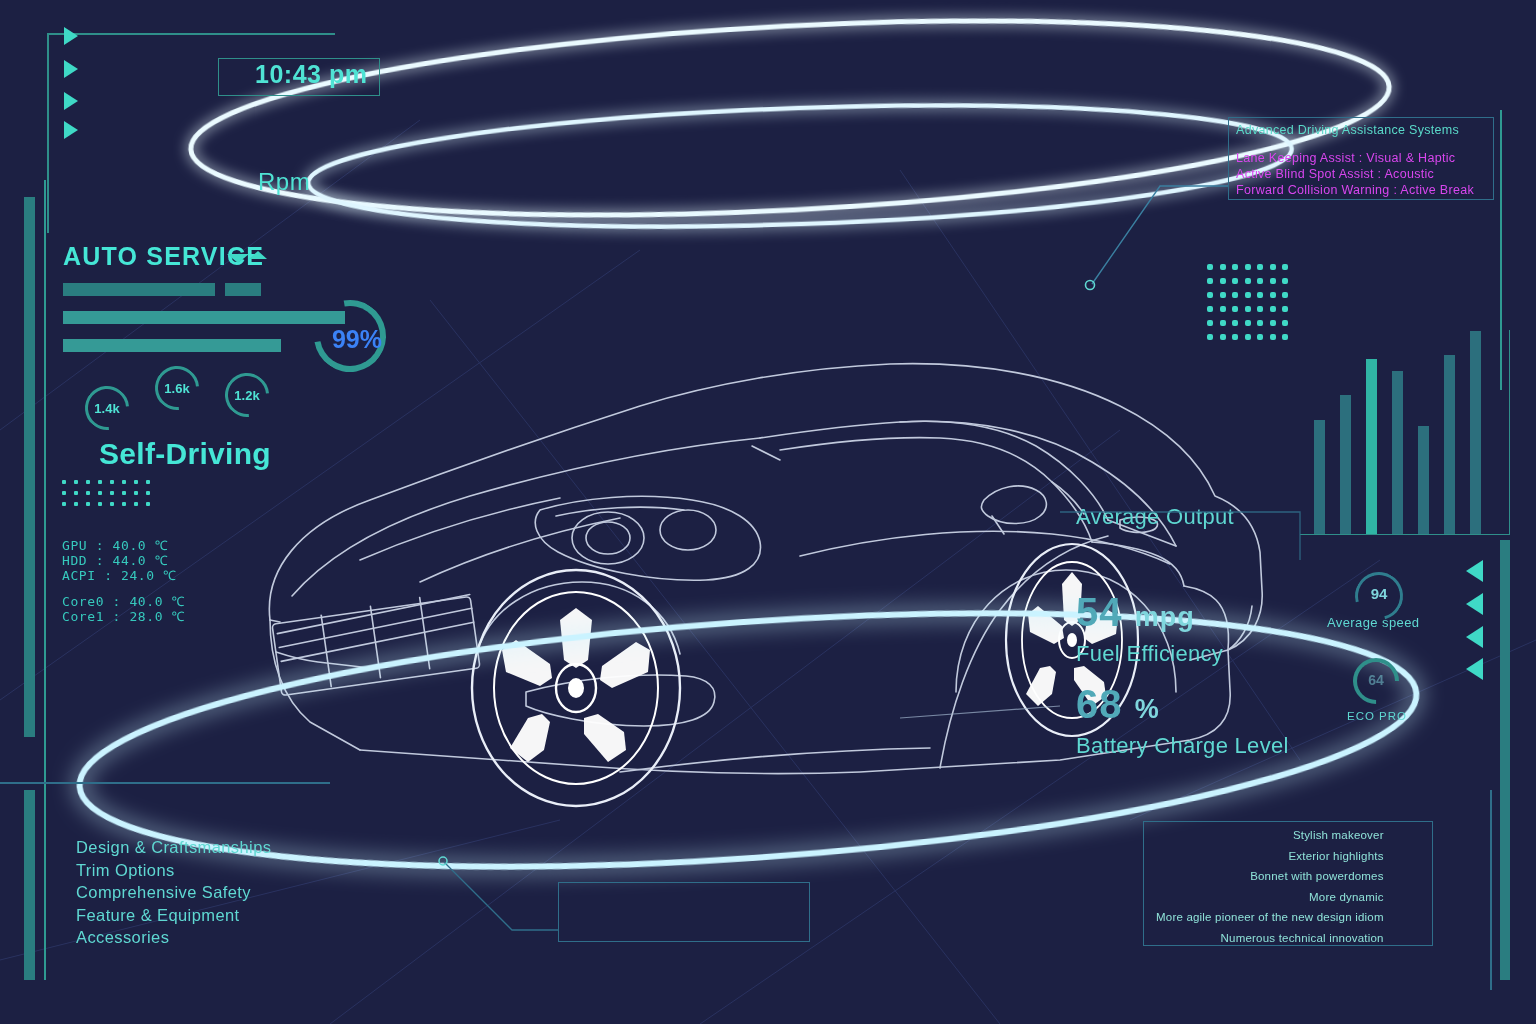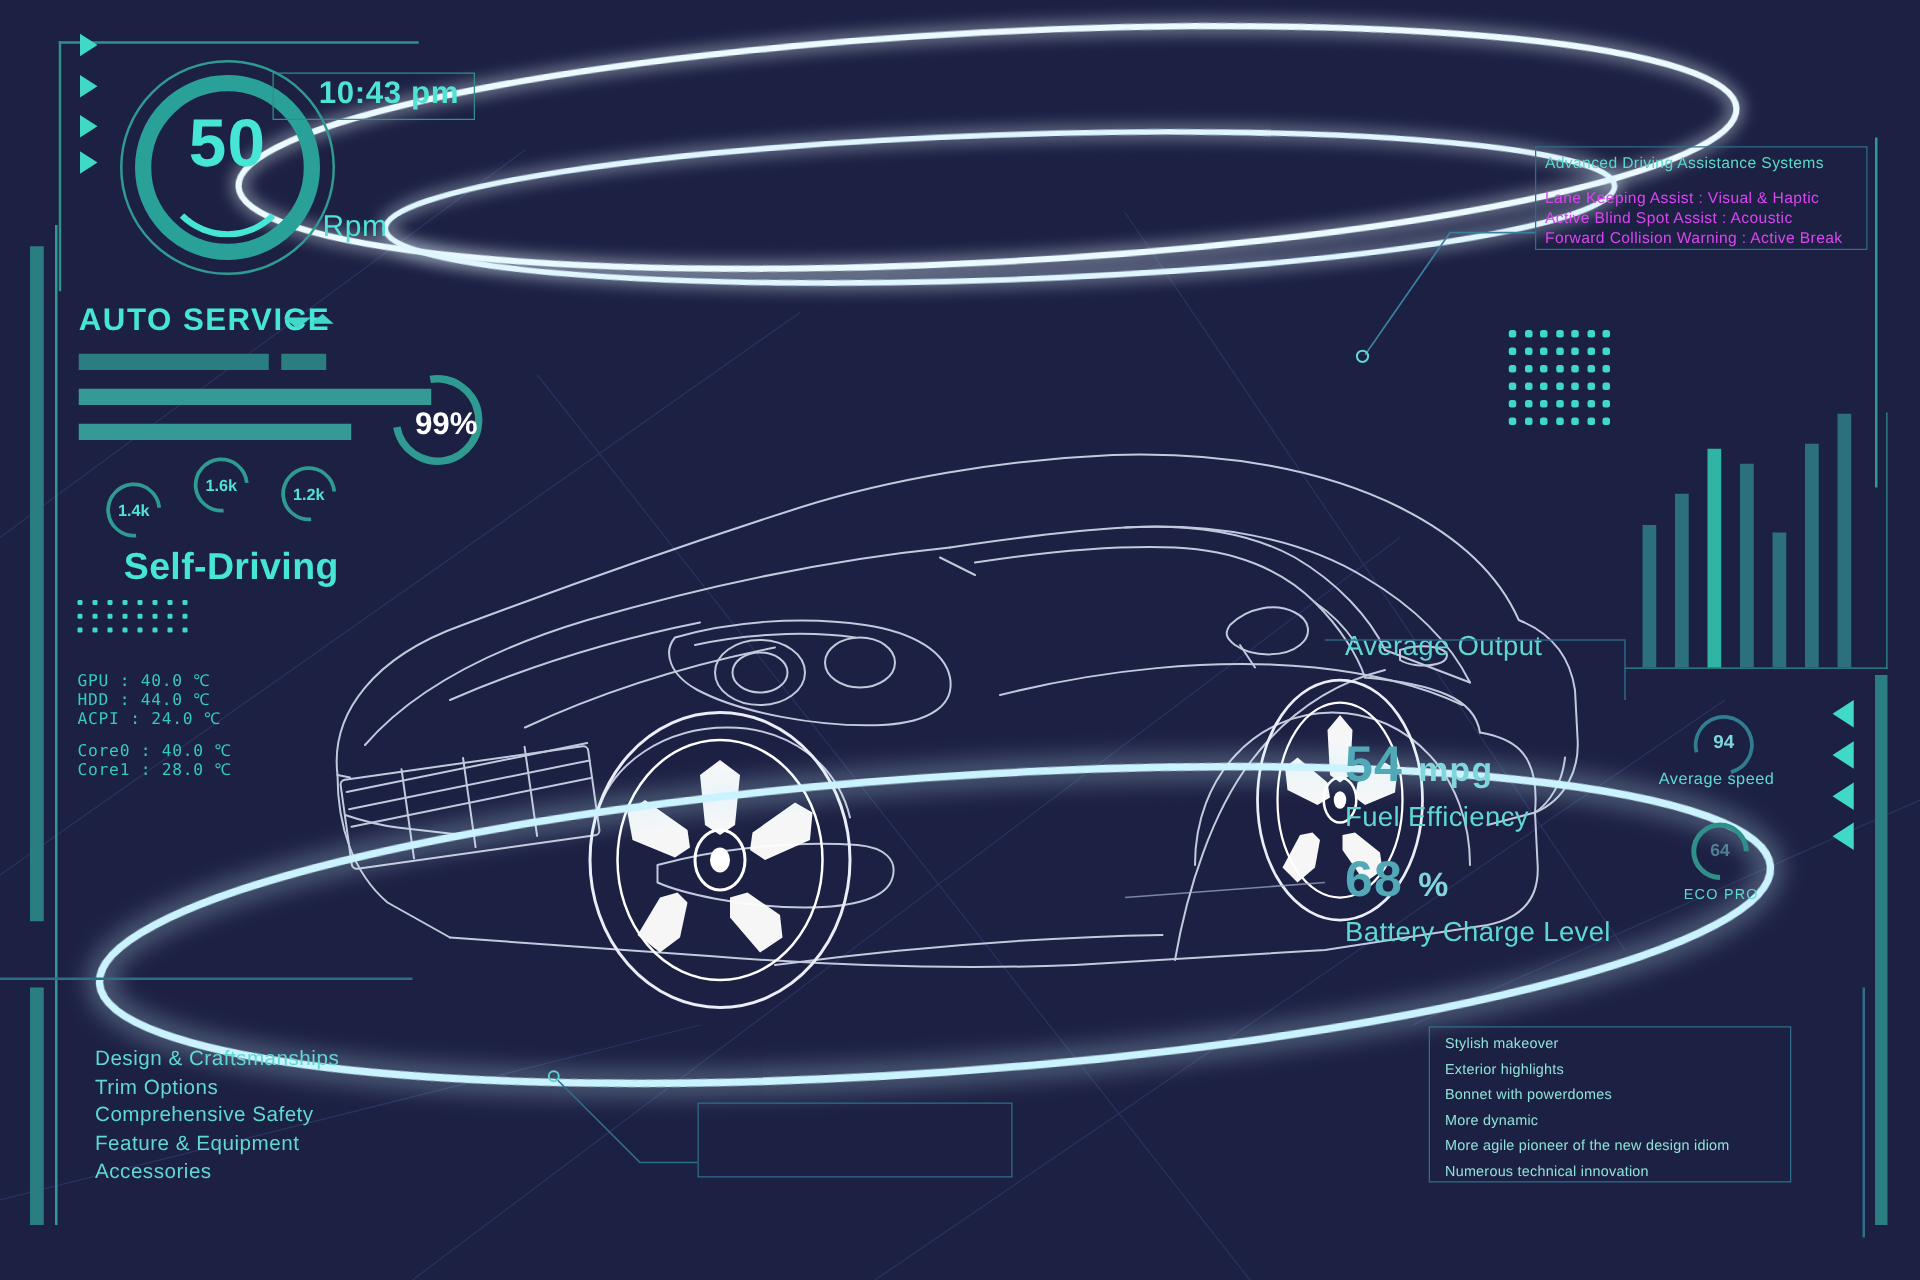"50" div.rpm-wrap { html: <div> <div></div> <div></div> <div>50</div> <div></div> </div> -> none }
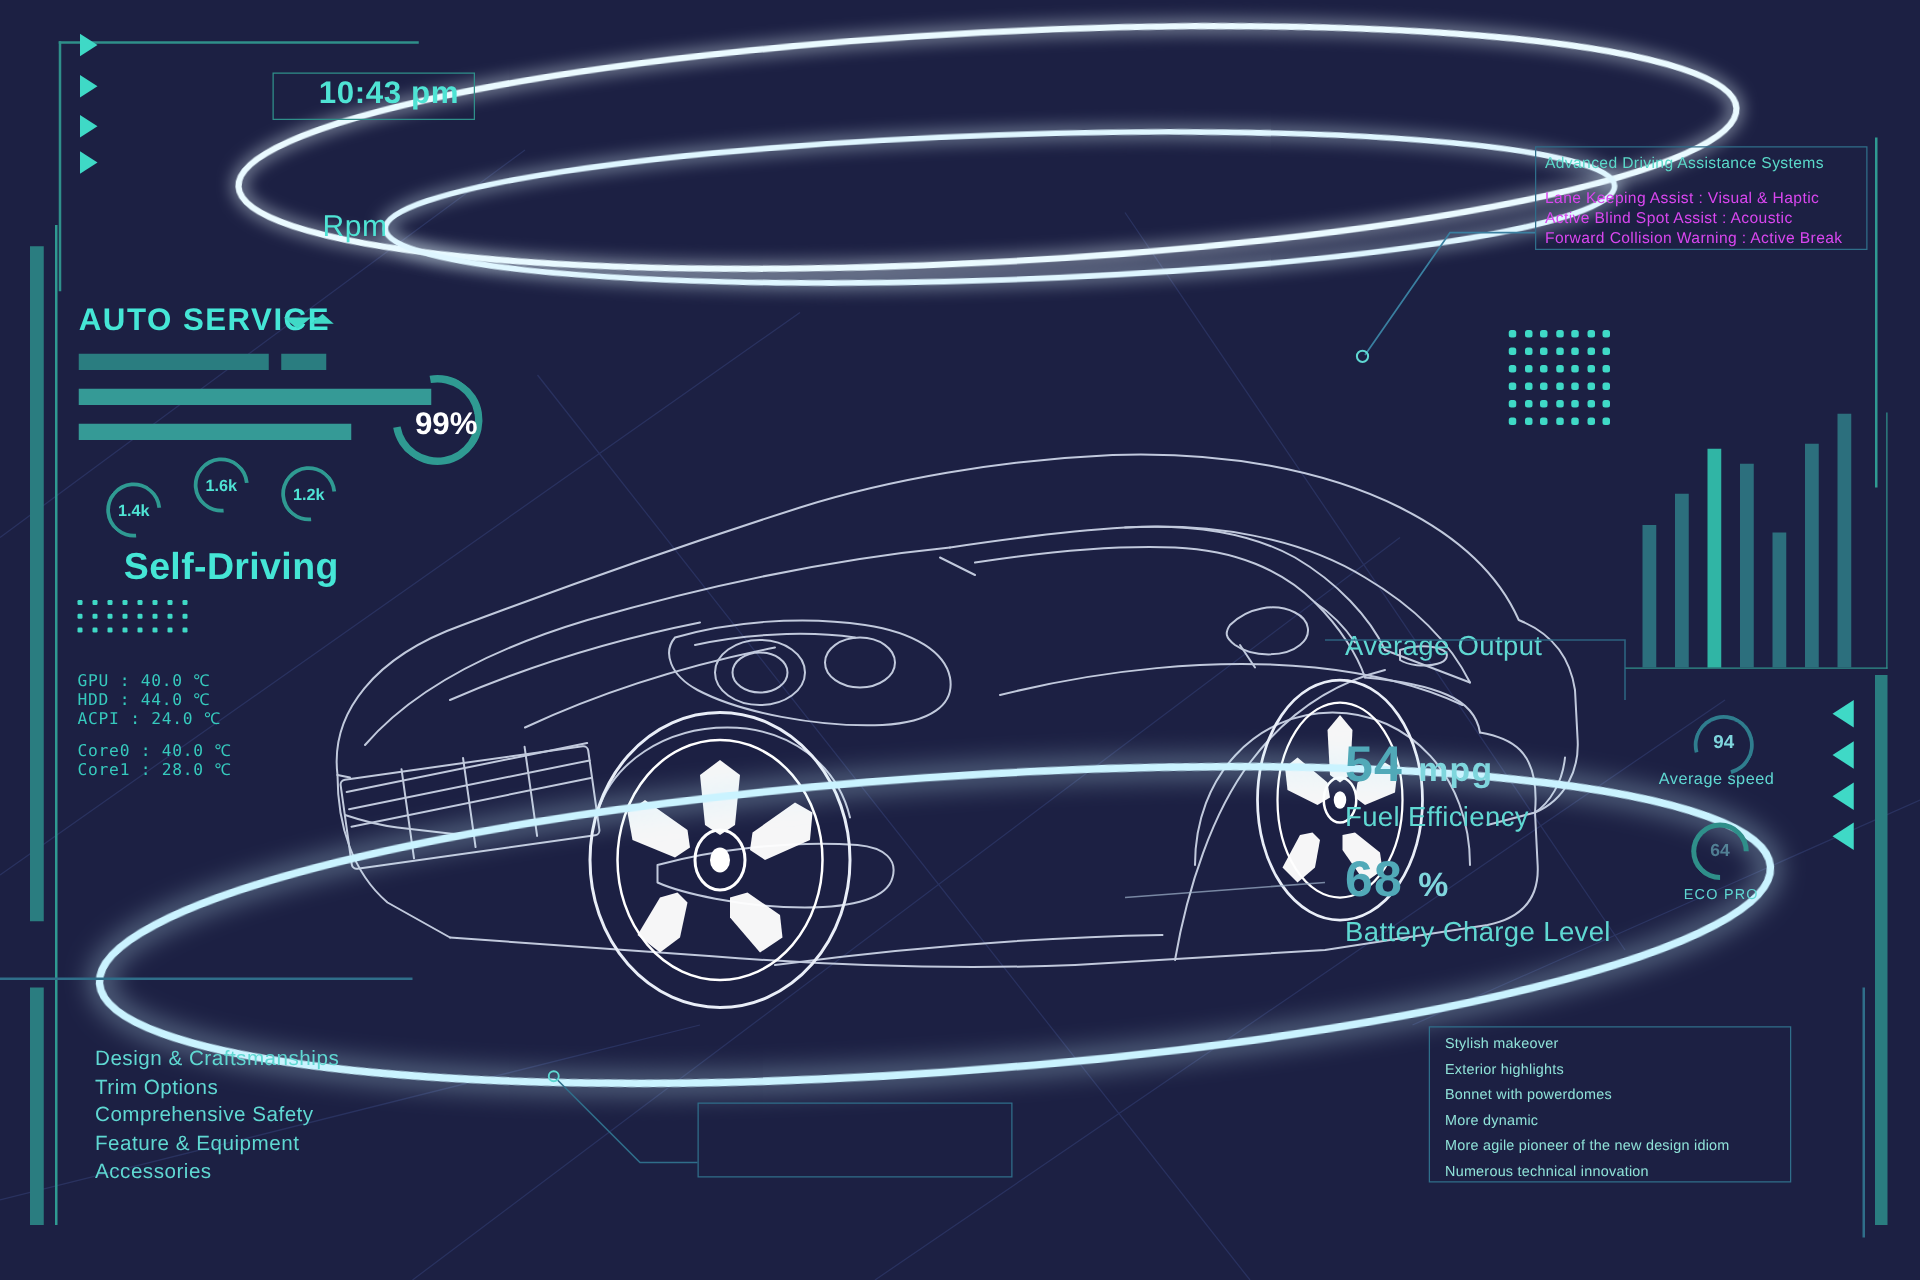"99%" .pct99 { color: #ffffff -> #3b82f6 }
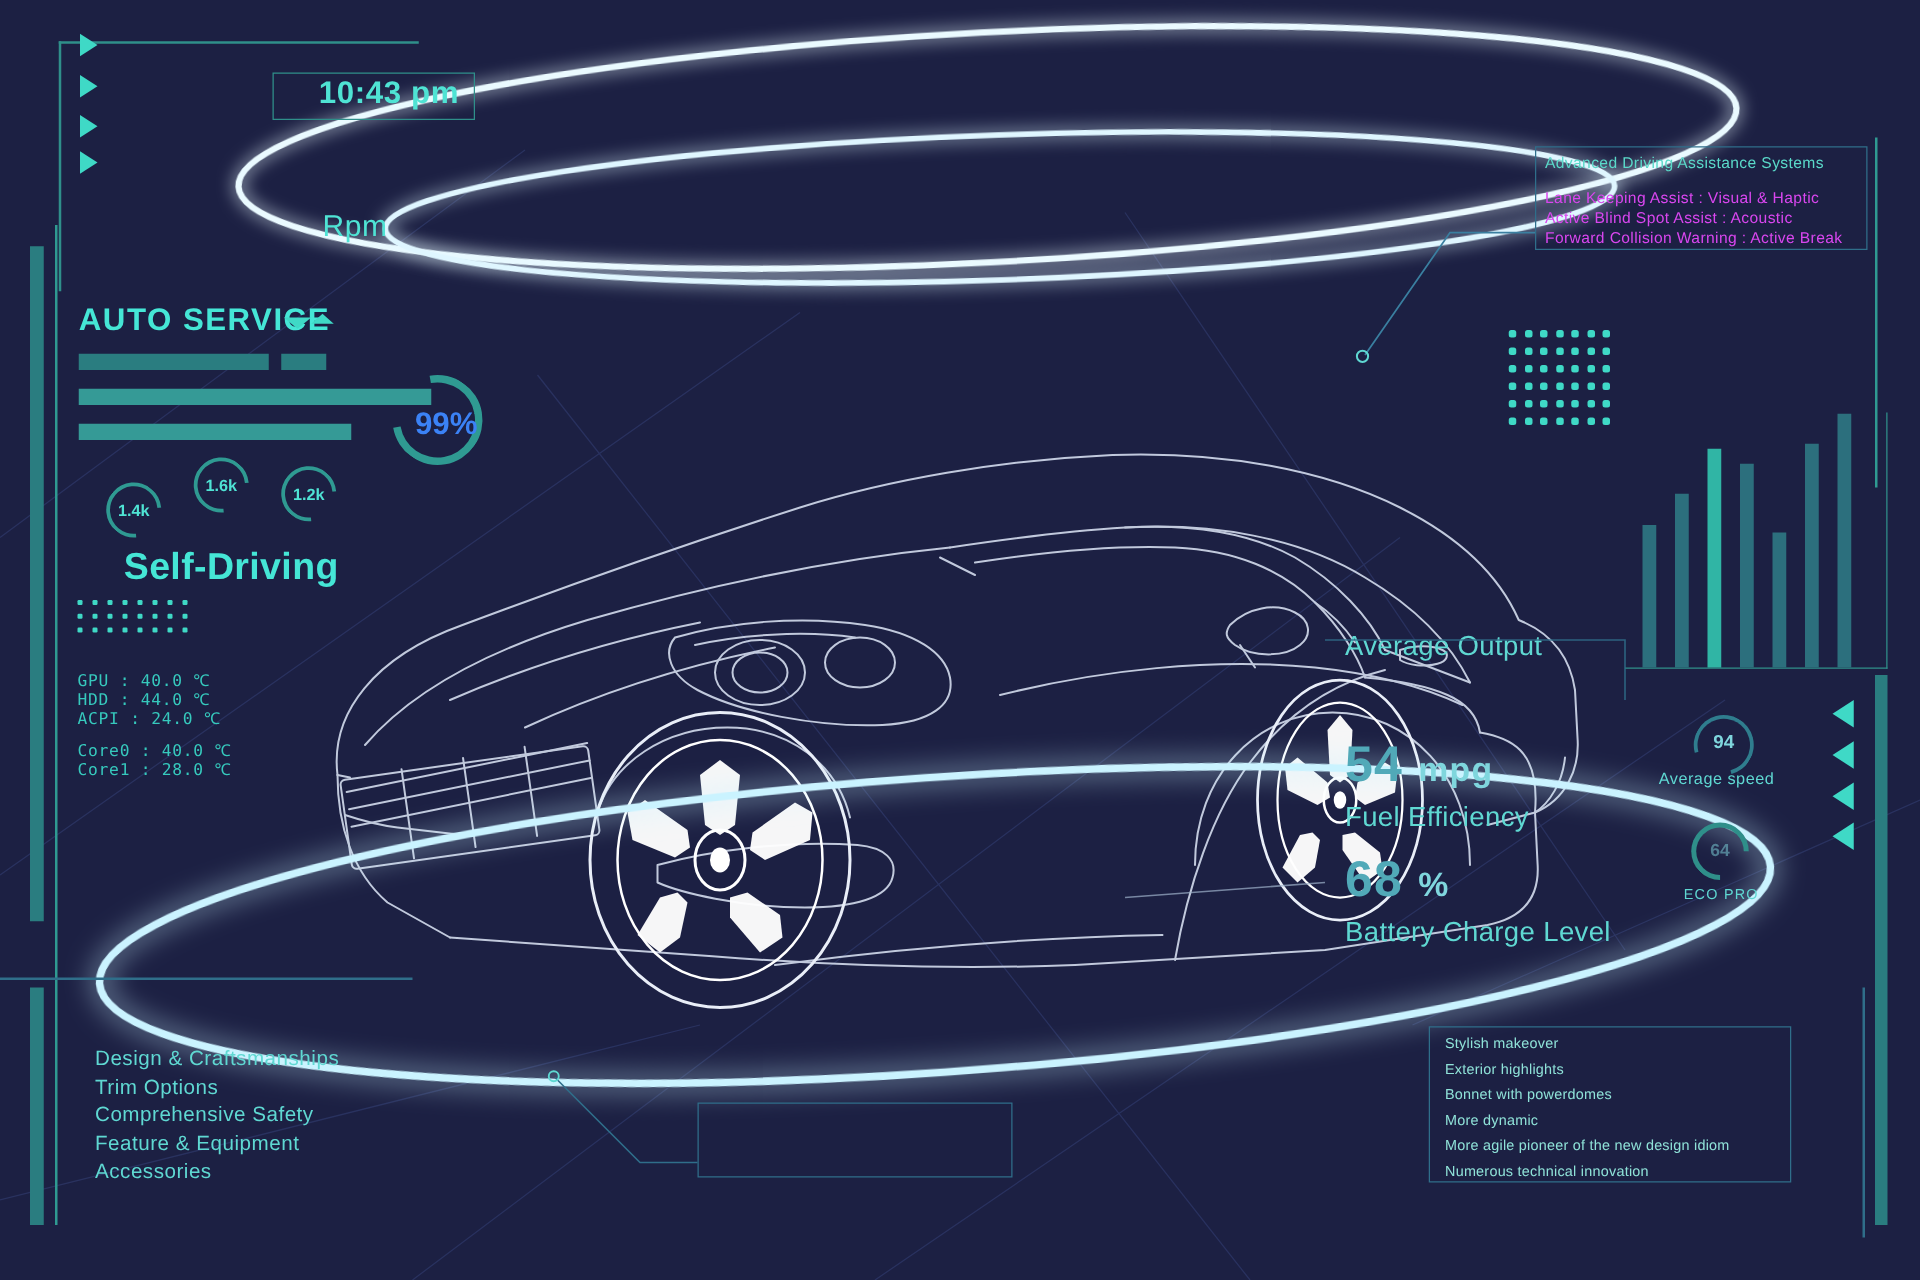"Stylish makeover" .feats-t { text-align: none -> right }
